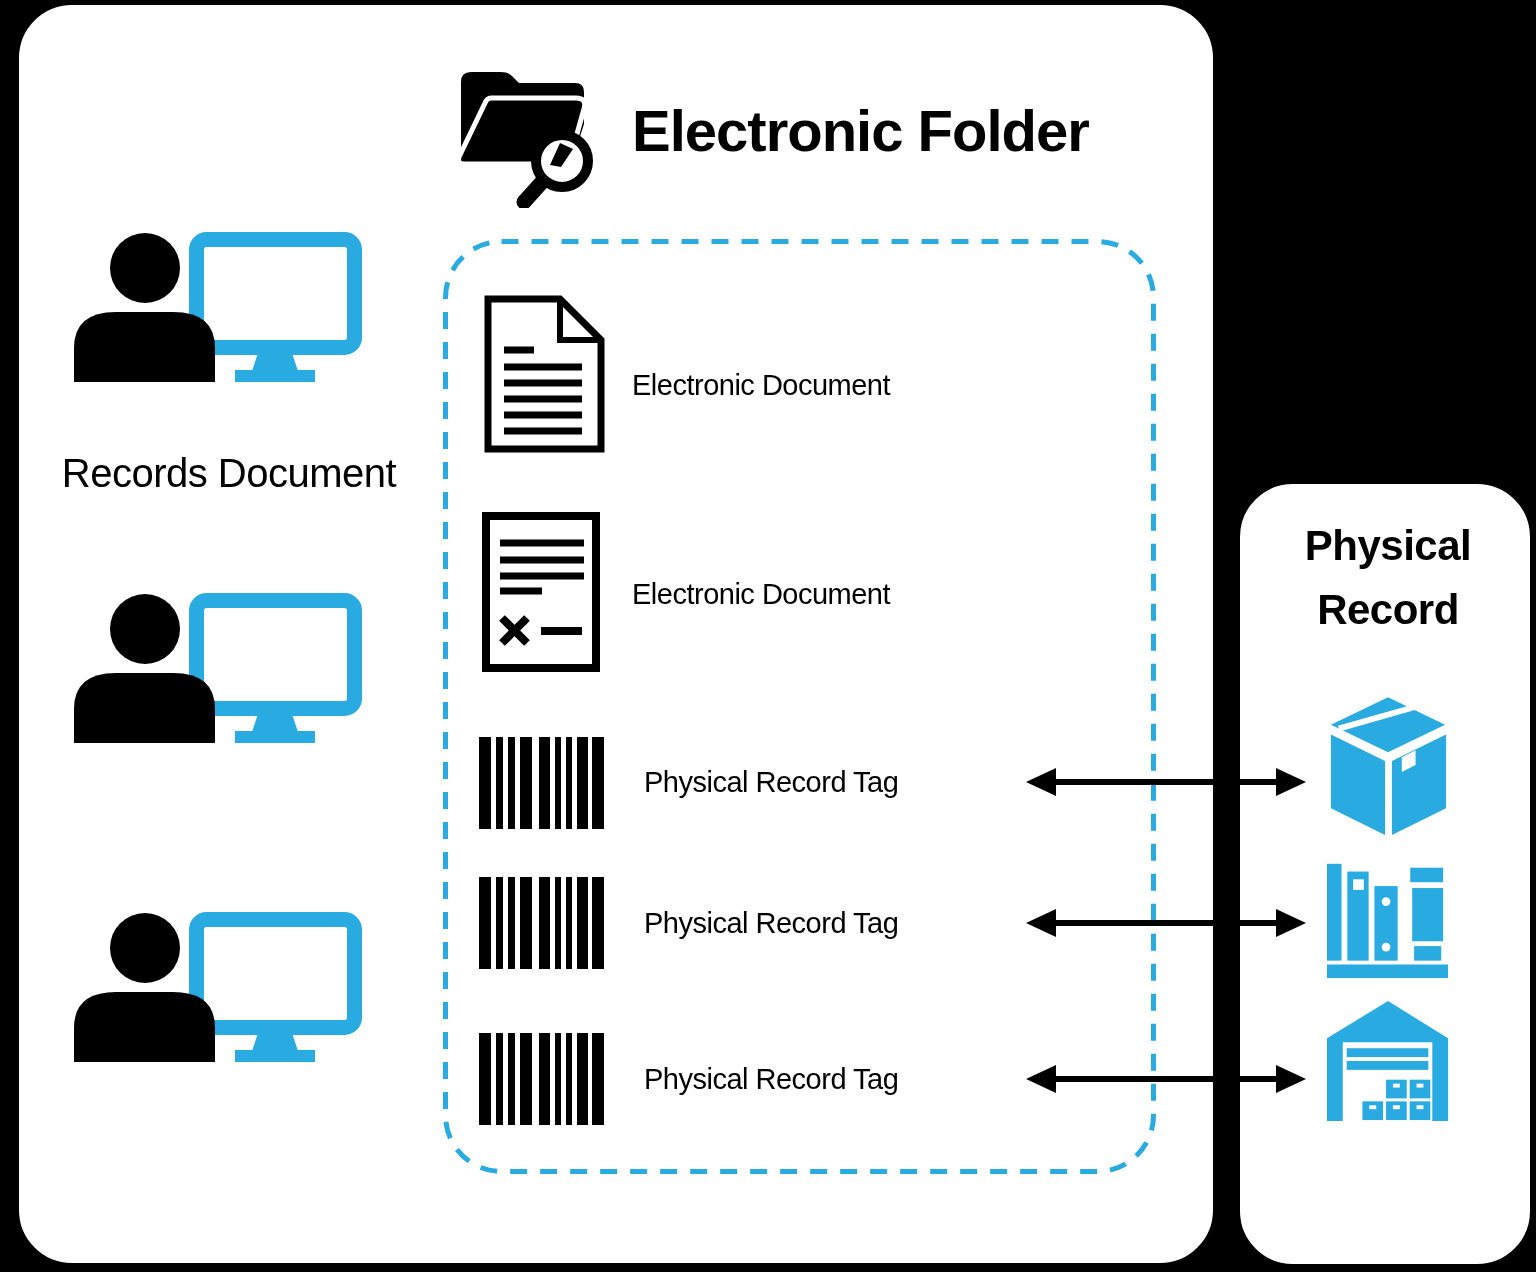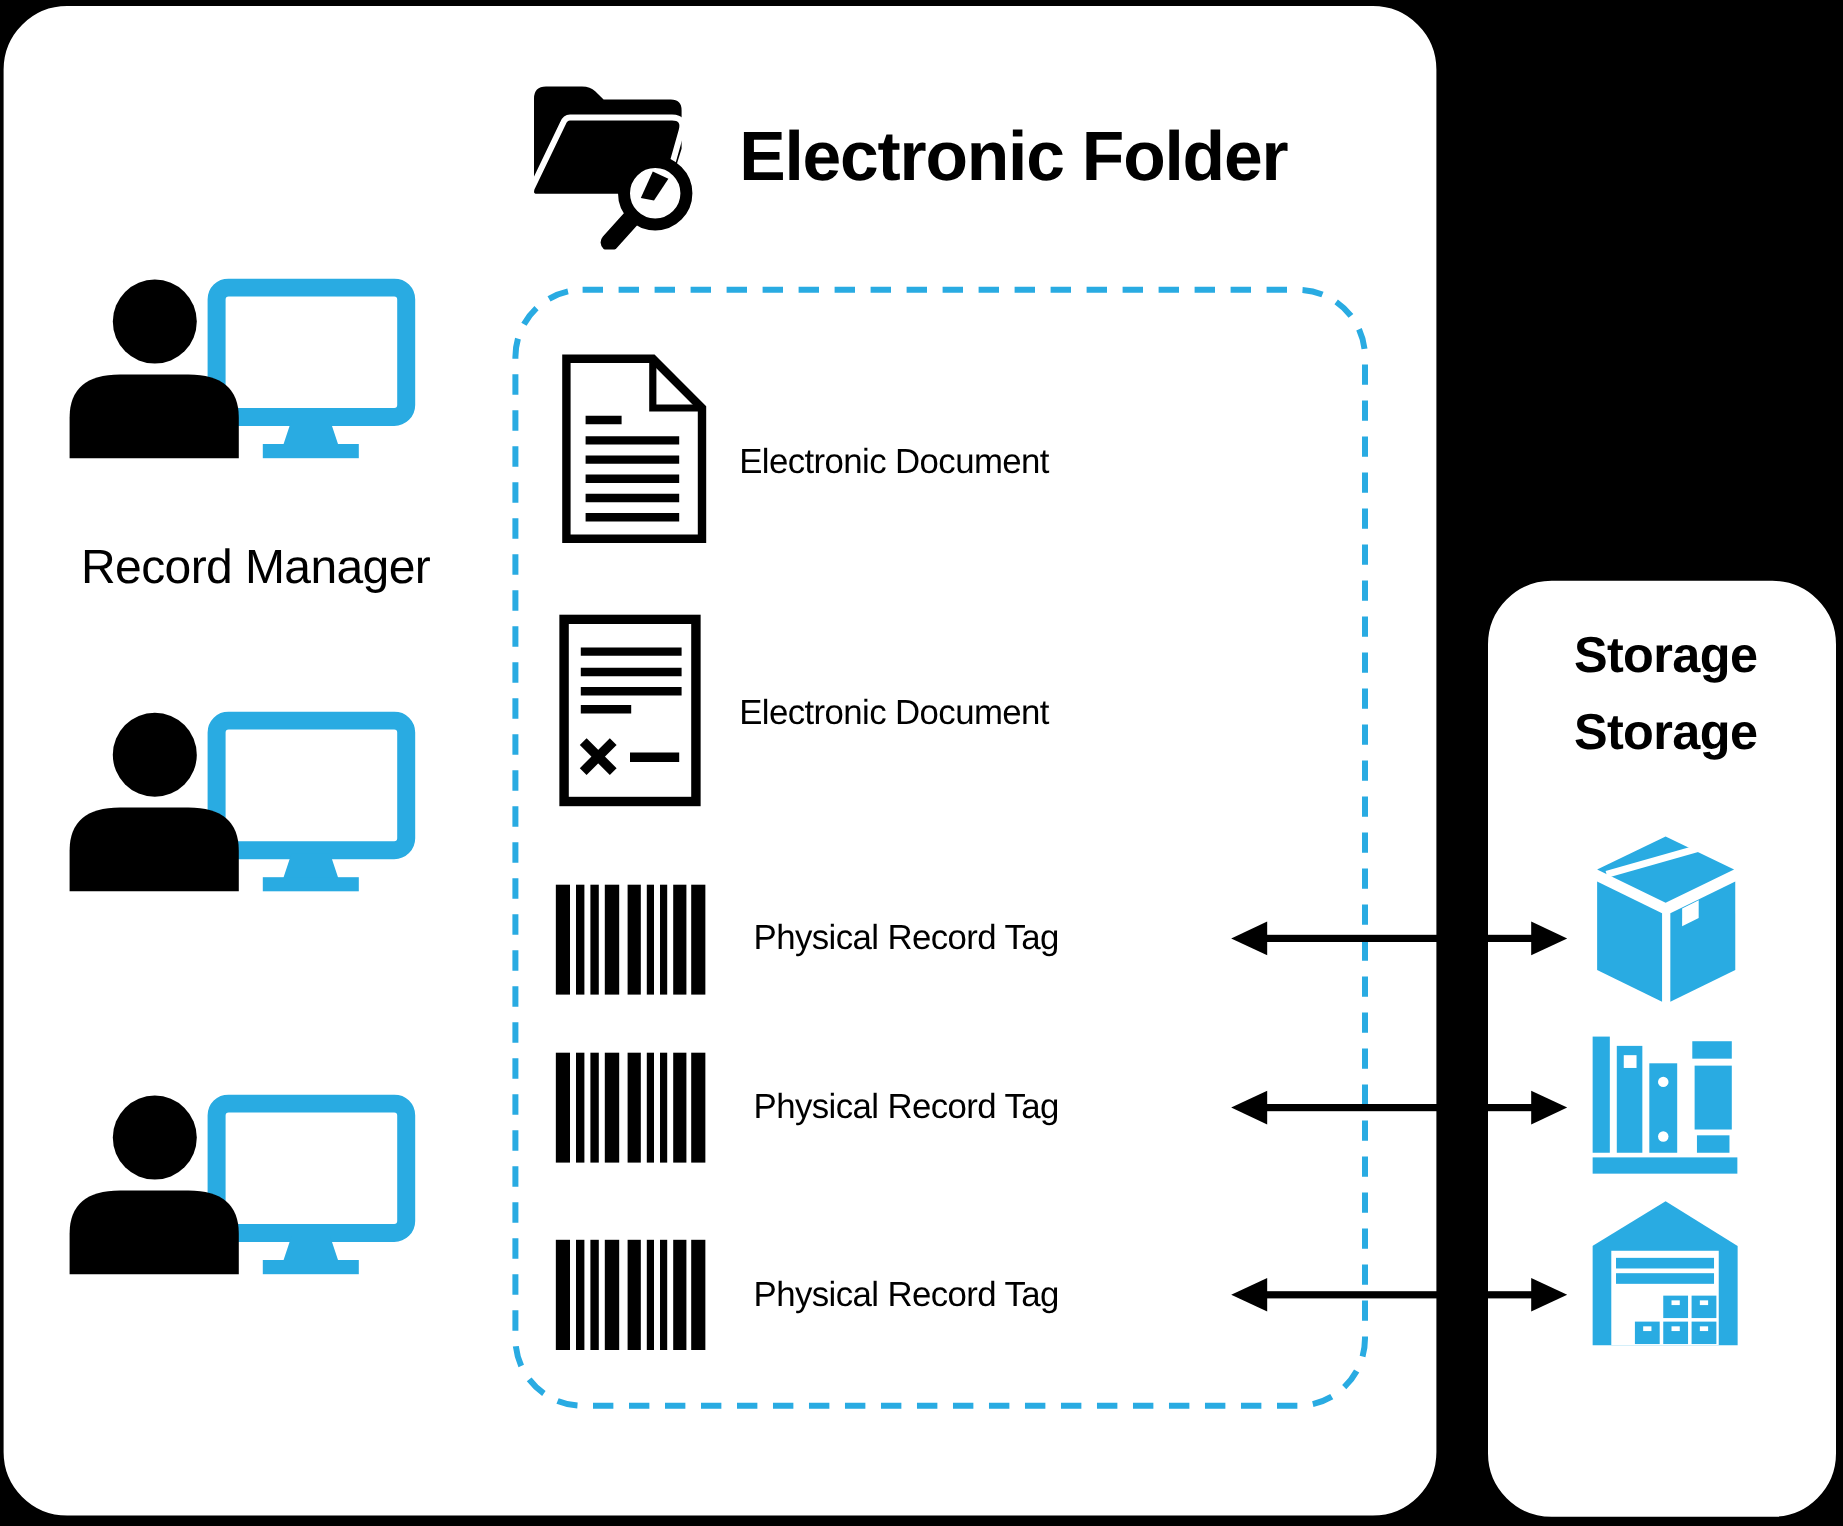"Electronic Folder" #main-panel { left: 0 -> 16px }
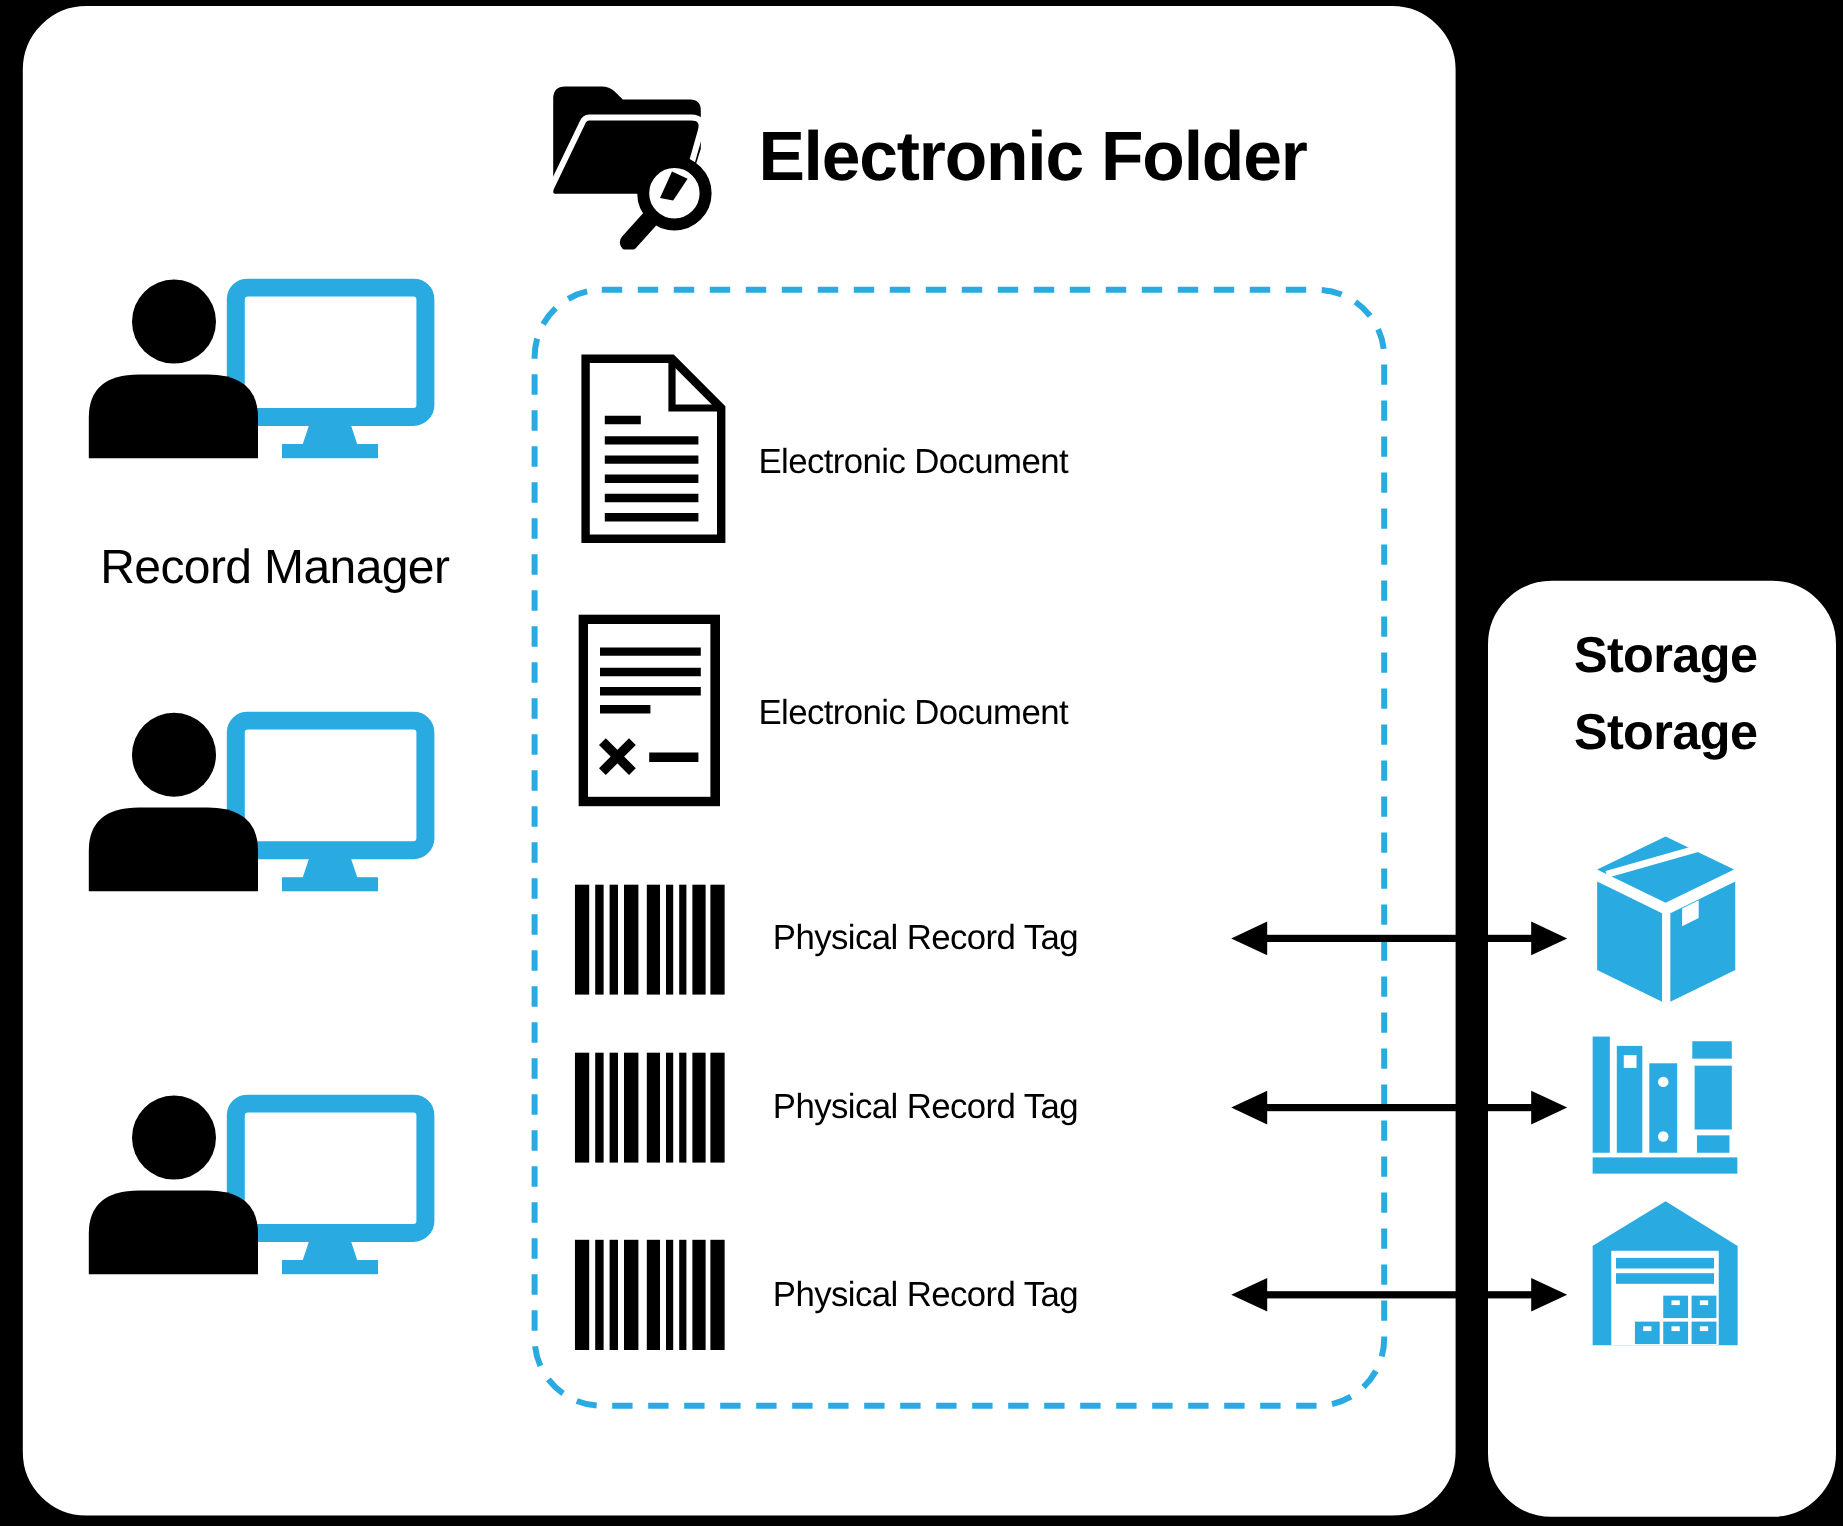"Record Manager" div.user-label { text: Record Manager -> Records Document }
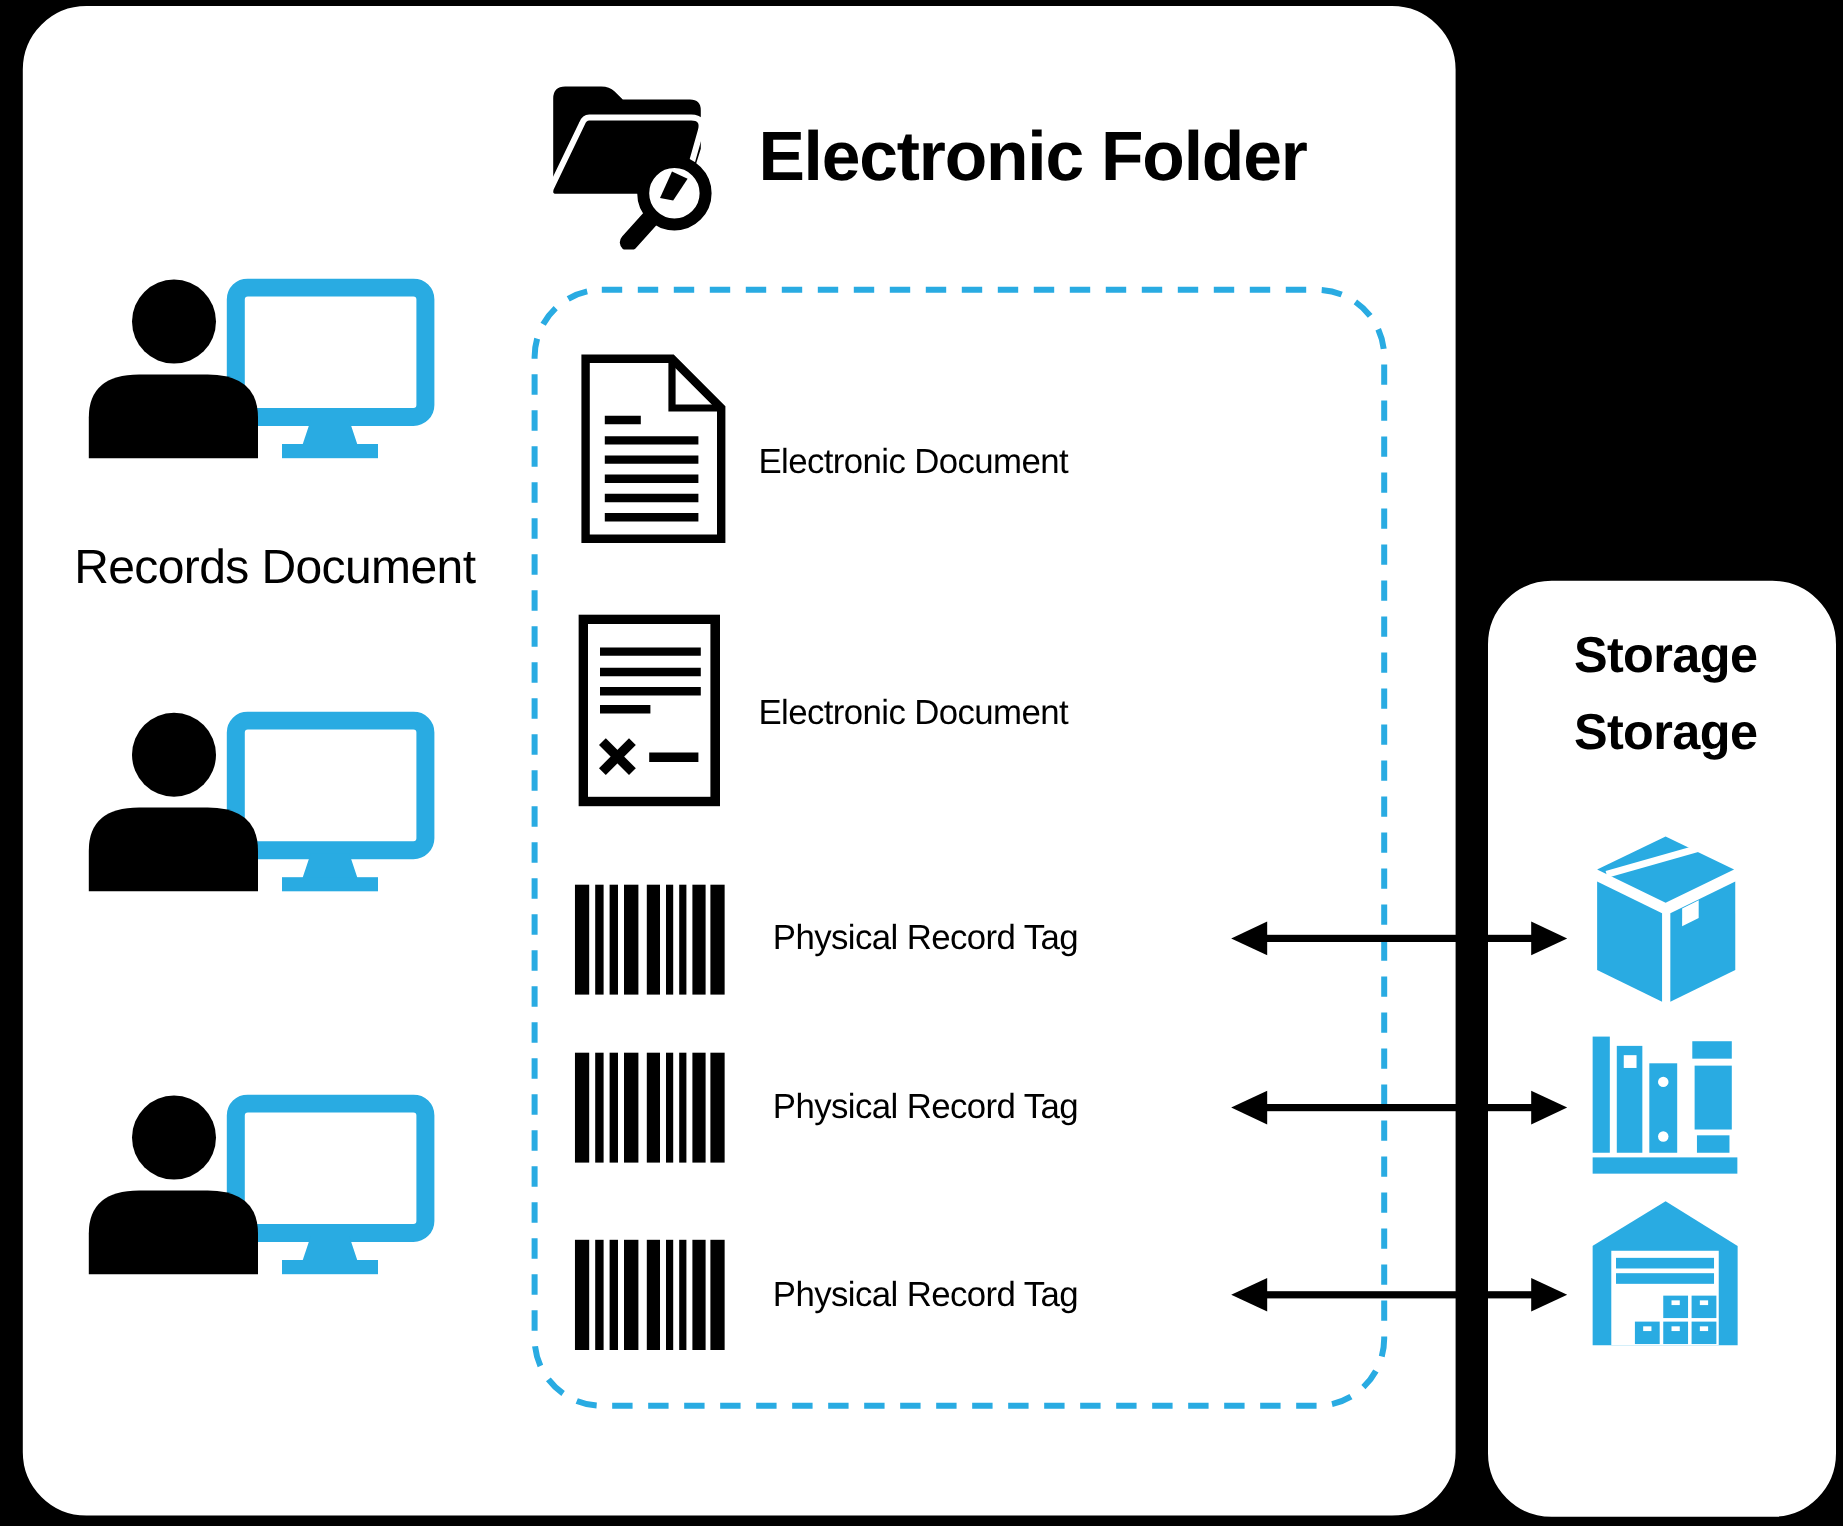"Storage Storage" div.storage-title { text: Storage Storage -> Physical Record }
